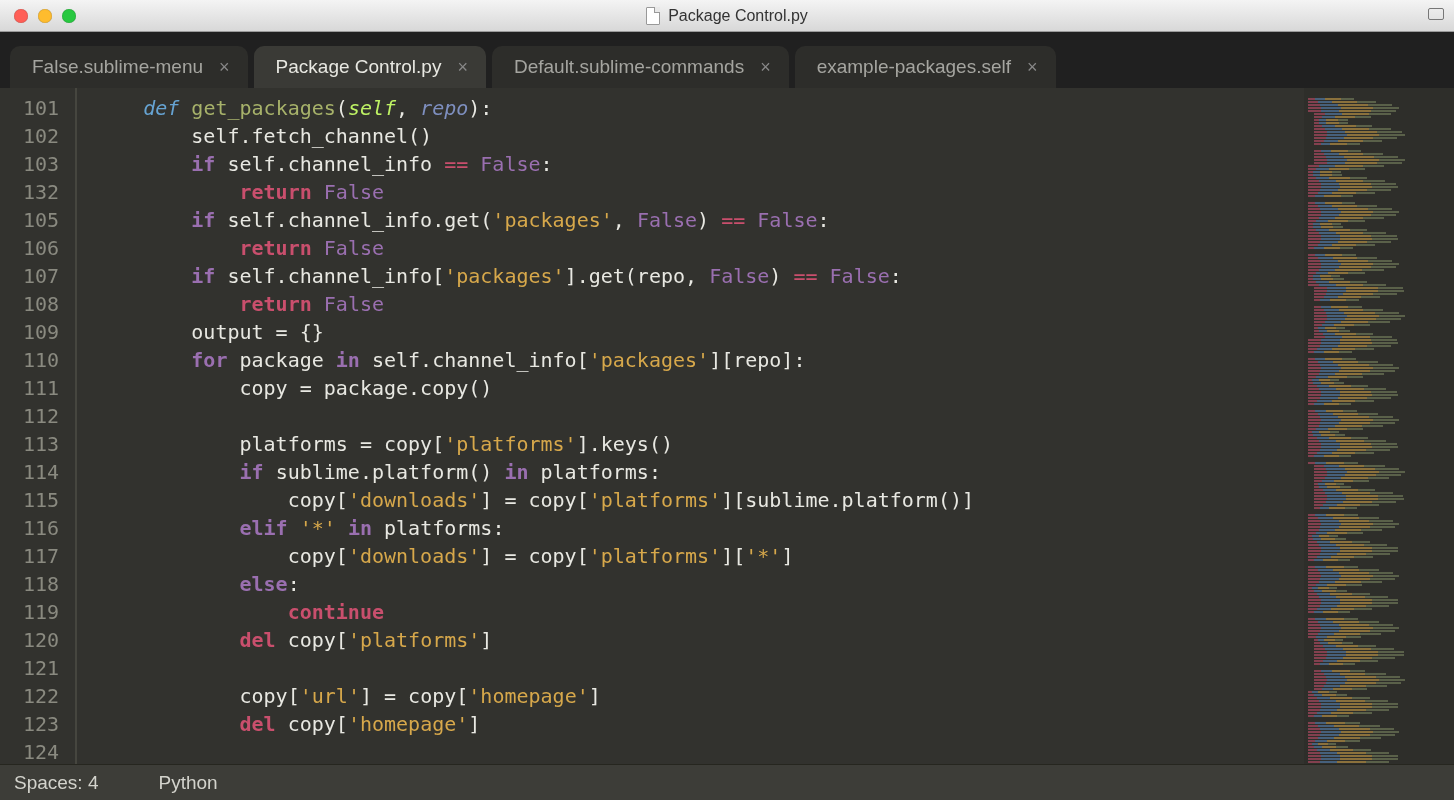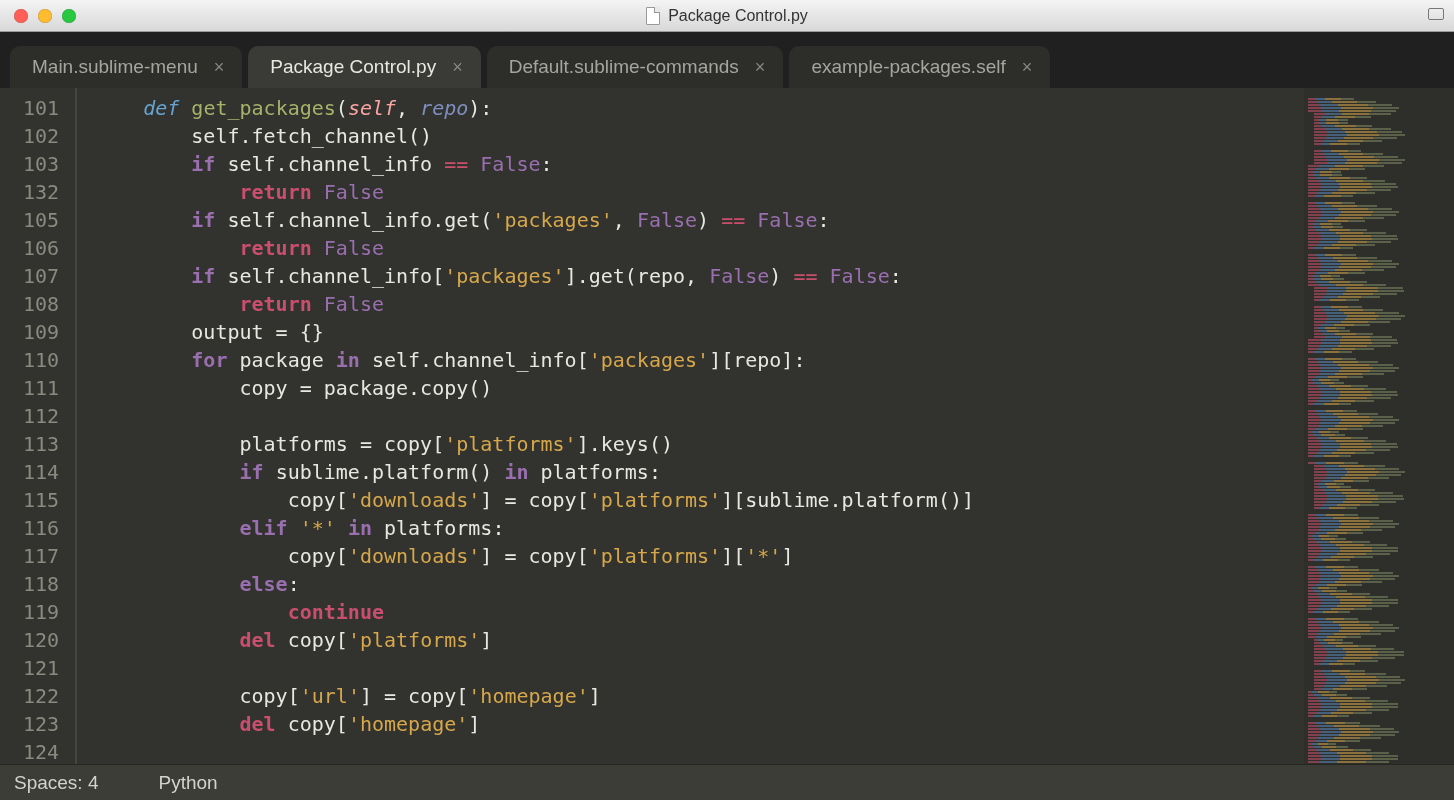"Main.sublime-menu" span { text: Main.sublime-menu -> False.sublime-menu }
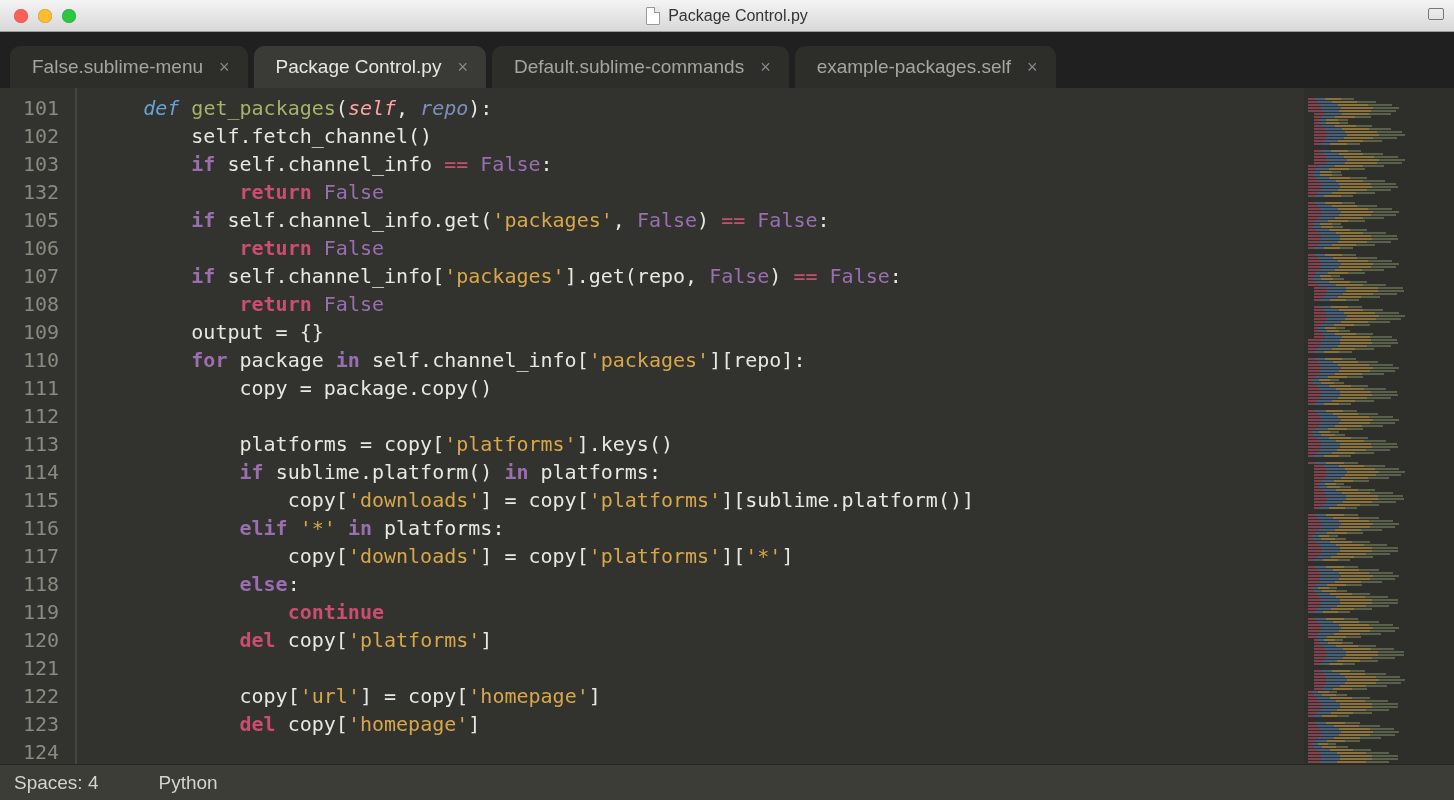"self" .self { color: #fca5a5 -> #bef264 }
